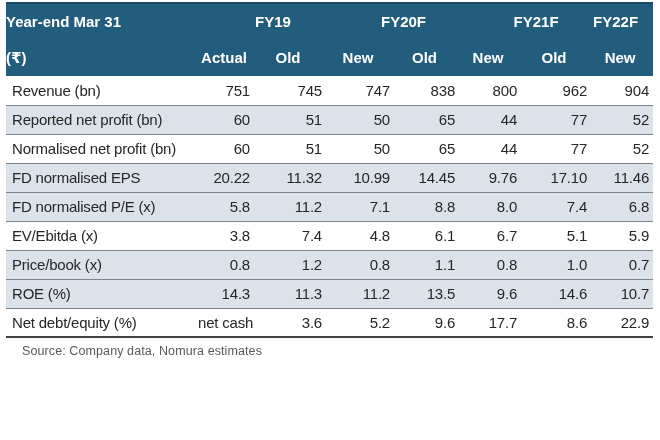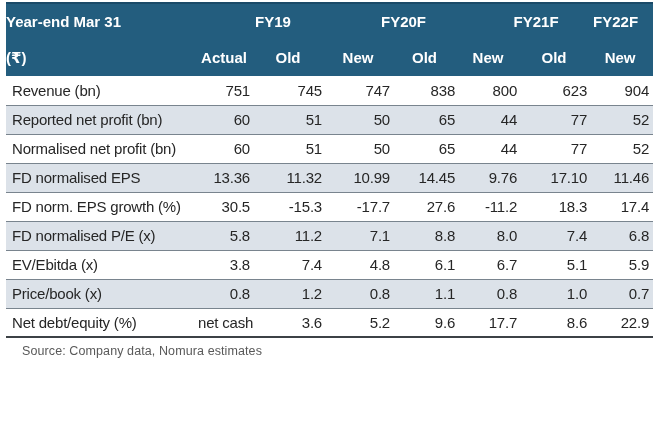"623" td { text: 623 -> 962 }
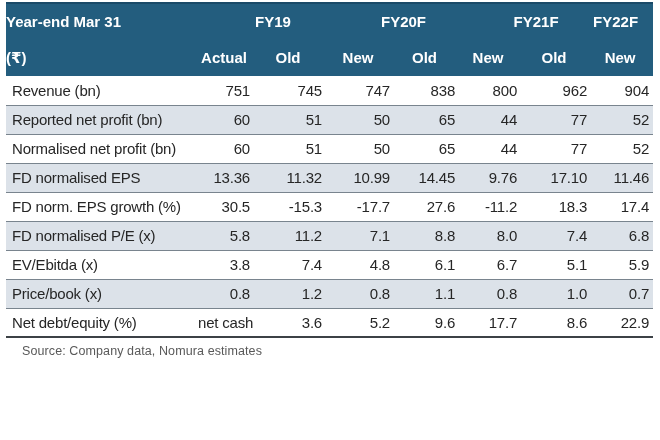"13.36" td { text: 13.36 -> 20.22 }
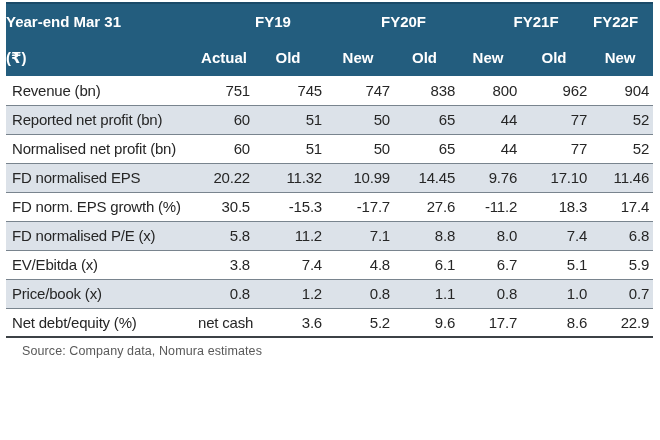"FD norm. EPS growth (%)" tr { html: <tr> <td>FD norm. EPS growth (%)</td> <td>30.5</td> <td>-15.3</td> <td>-17.7</td> <td>27.6</td> <td>-11.2</td> <td>18.3</td> <td>17.4</td> </tr> -> none }
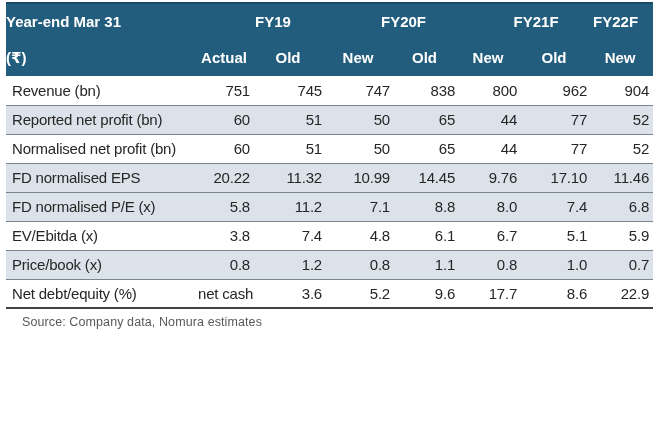"ROE (%)" tr.alt { html: none -> <tr> <td>ROE (%)</td> <td>14.3</td> <td>11.3</td> <td>11.2</td> <td>13.5</td> <td>9.6</td> <td>14.6</td> <td>10.7</td> </tr> }
